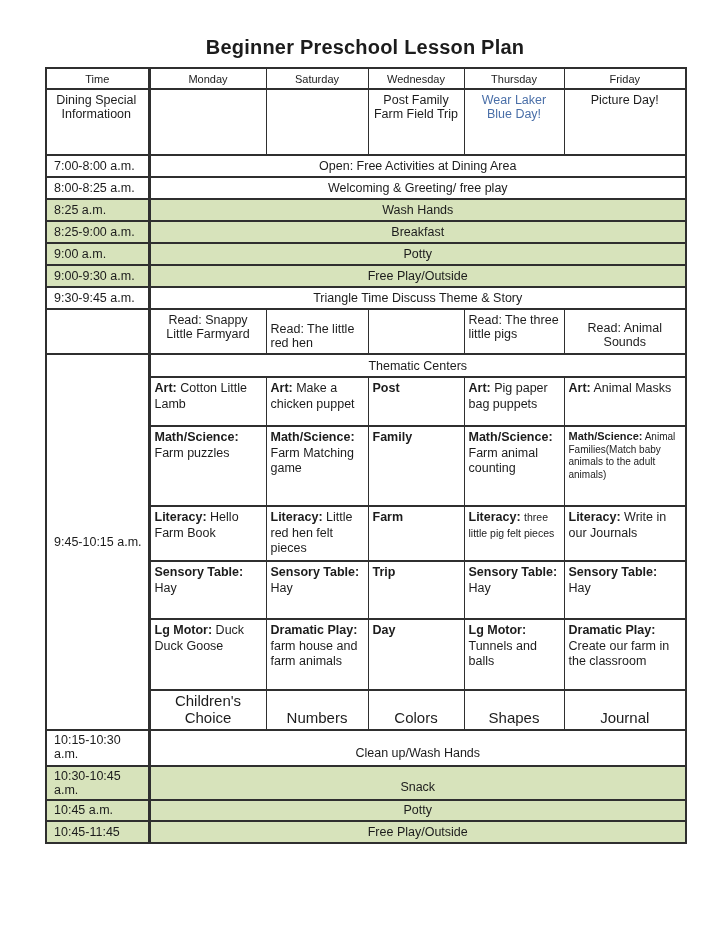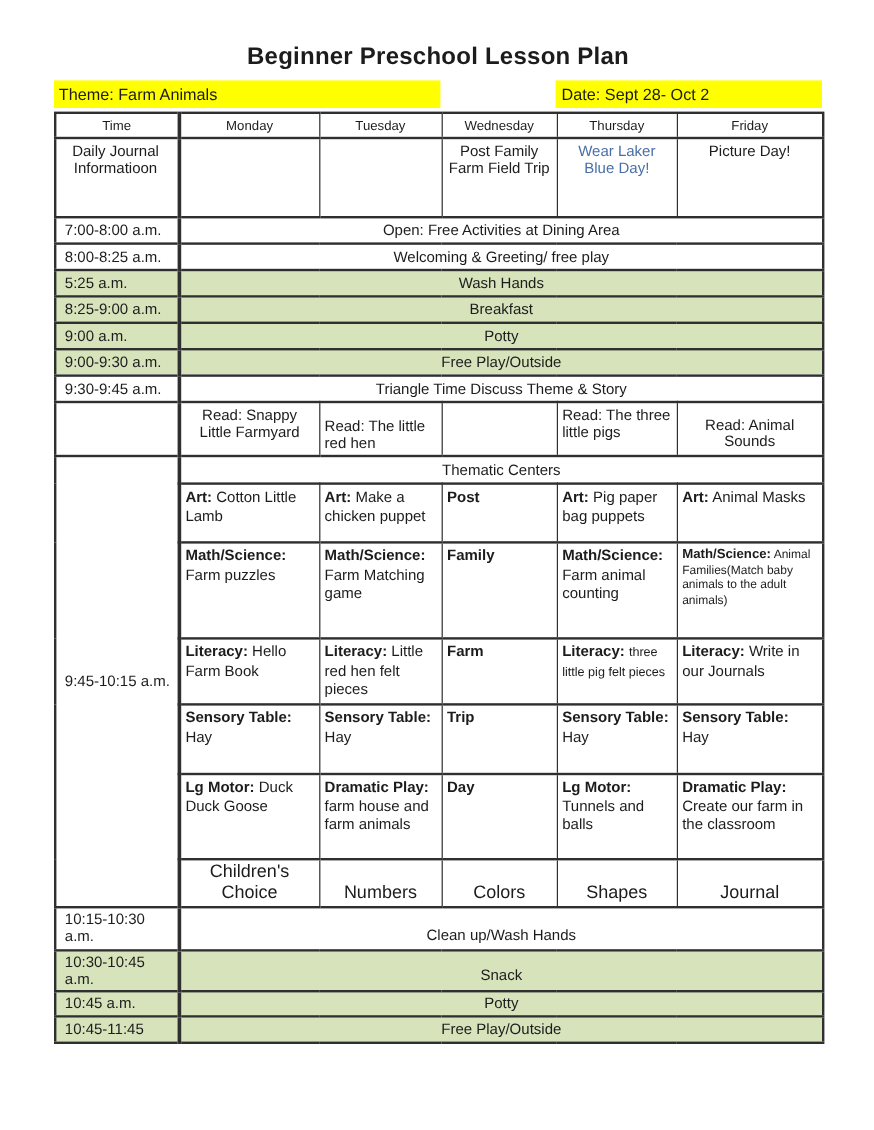"Theme: Farm Animals" div.theme-bar { html: <div> <div>Theme: Farm Animals</div> <div></div> <div>Date: Sept 28- Oct 2</div> </div> -> none }
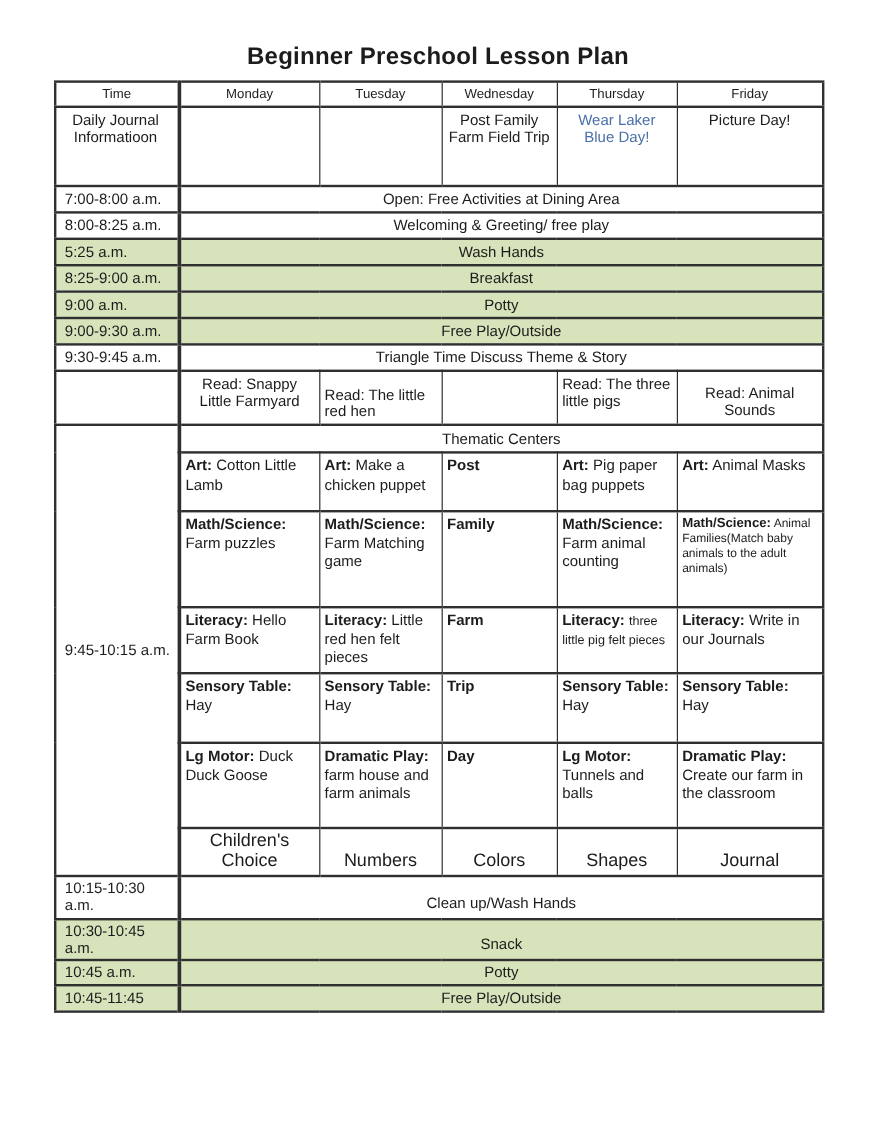"Tuesday" th { text: Tuesday -> Saturday }
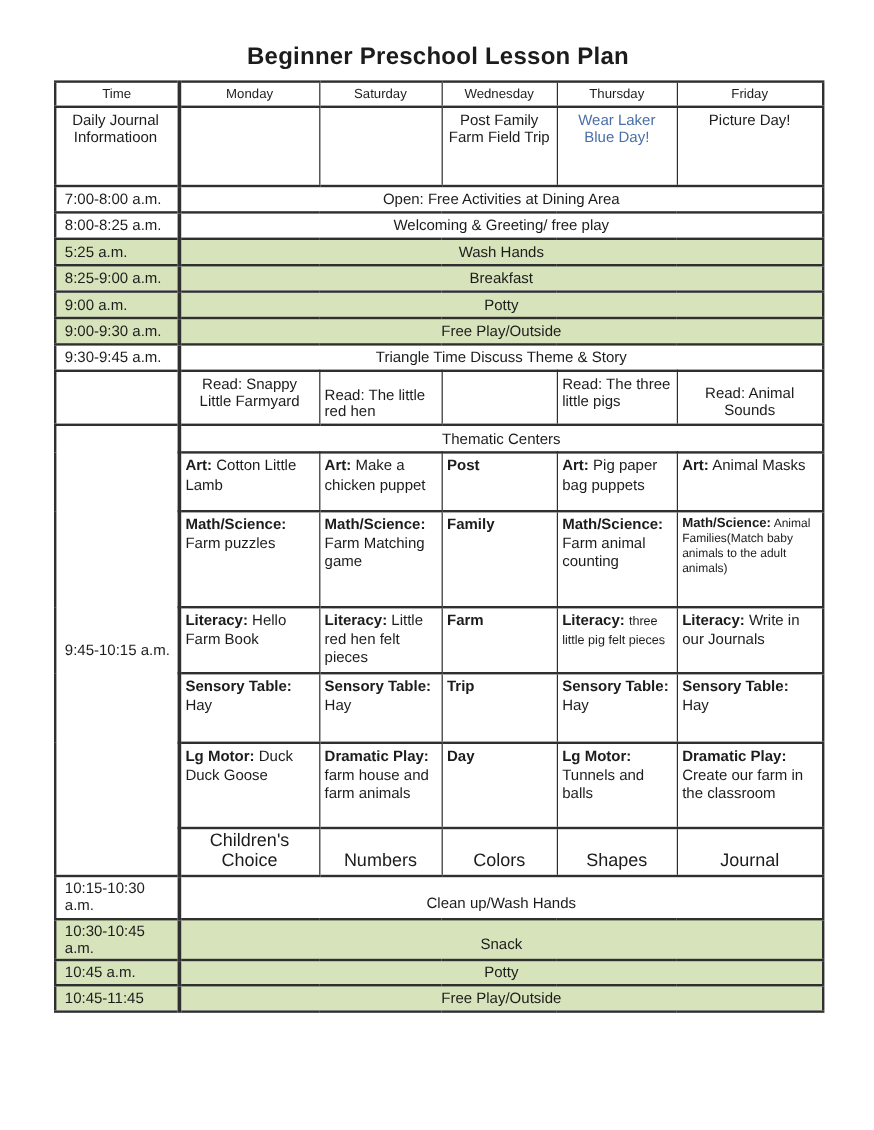"Daily Journal Informatioon" td.time { text: Daily Journal -> Dining Special }
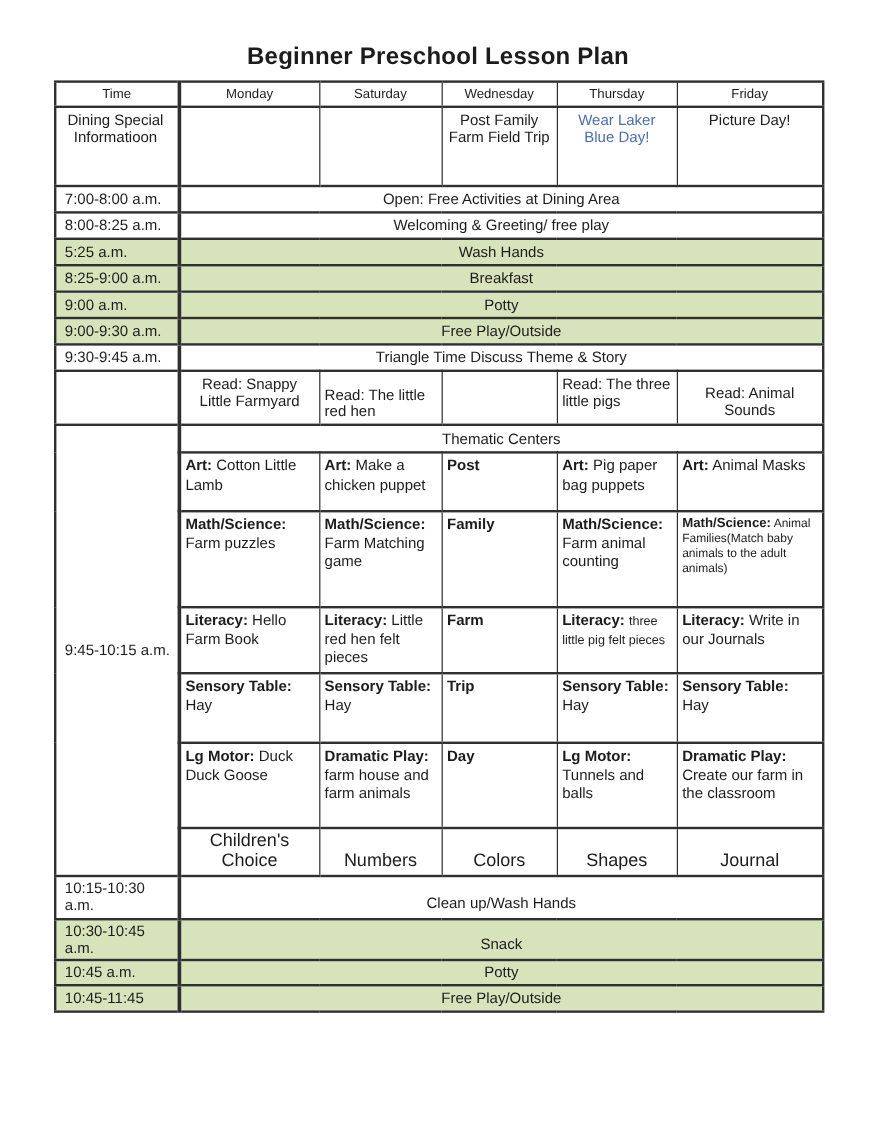"5:25 a.m." td.time { text: 5:25 -> 8:25 }
